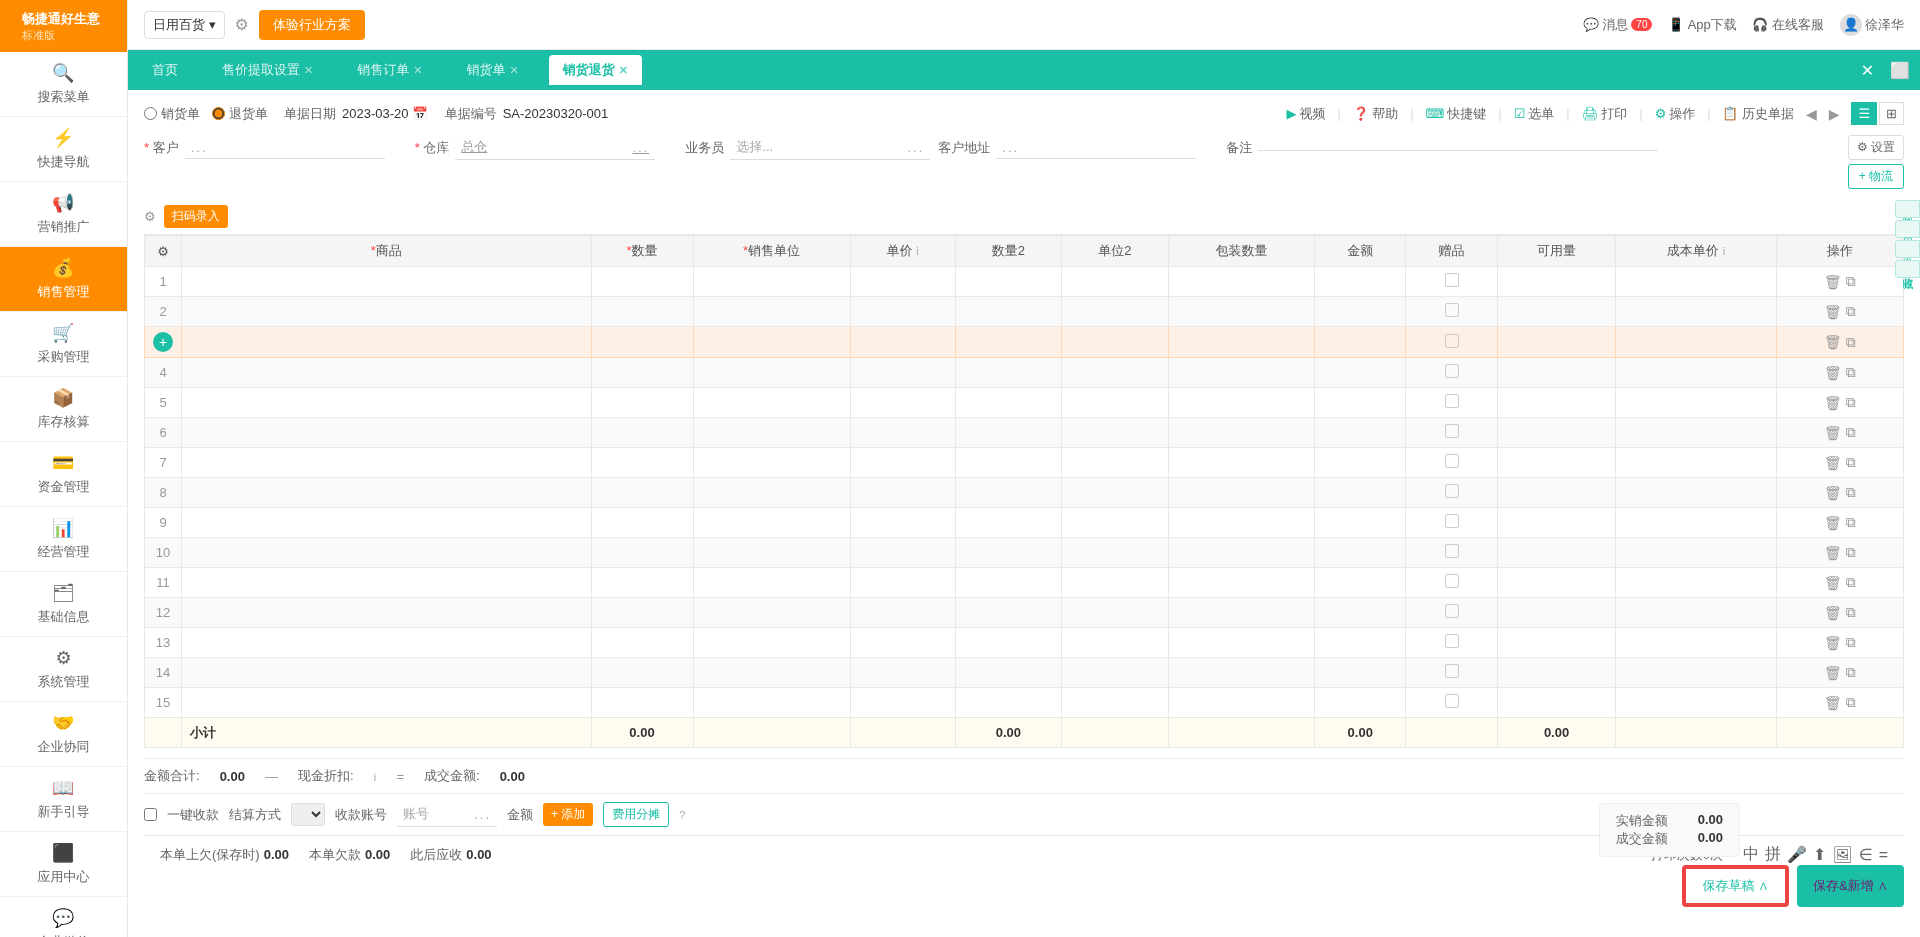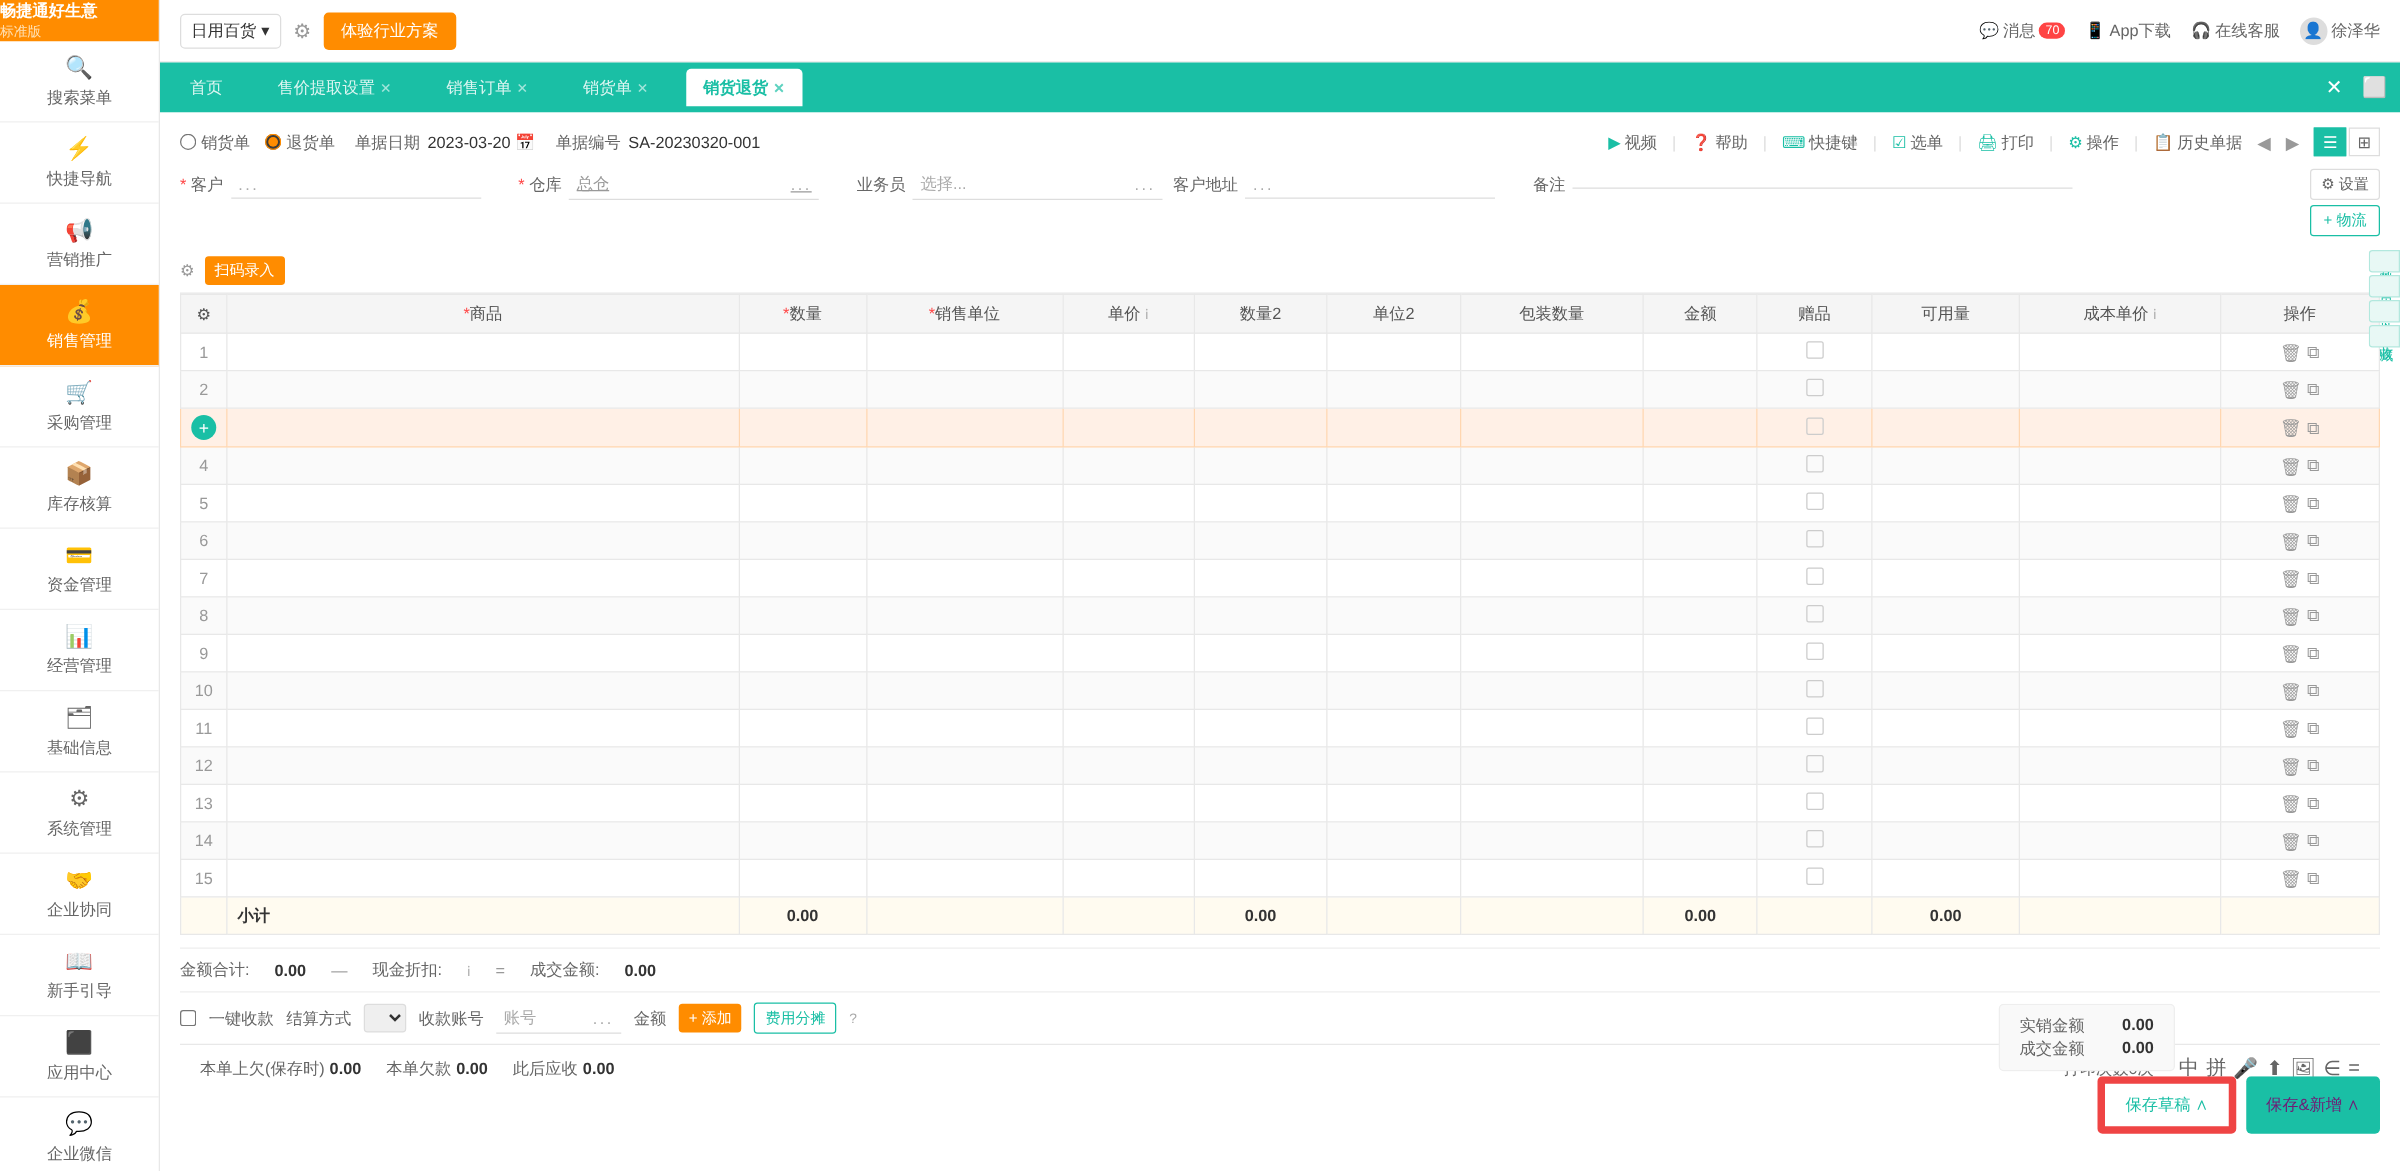"畅捷通好生意" .sidebar-logo { height: 62px -> 52px; padding: 0 -> 22px }
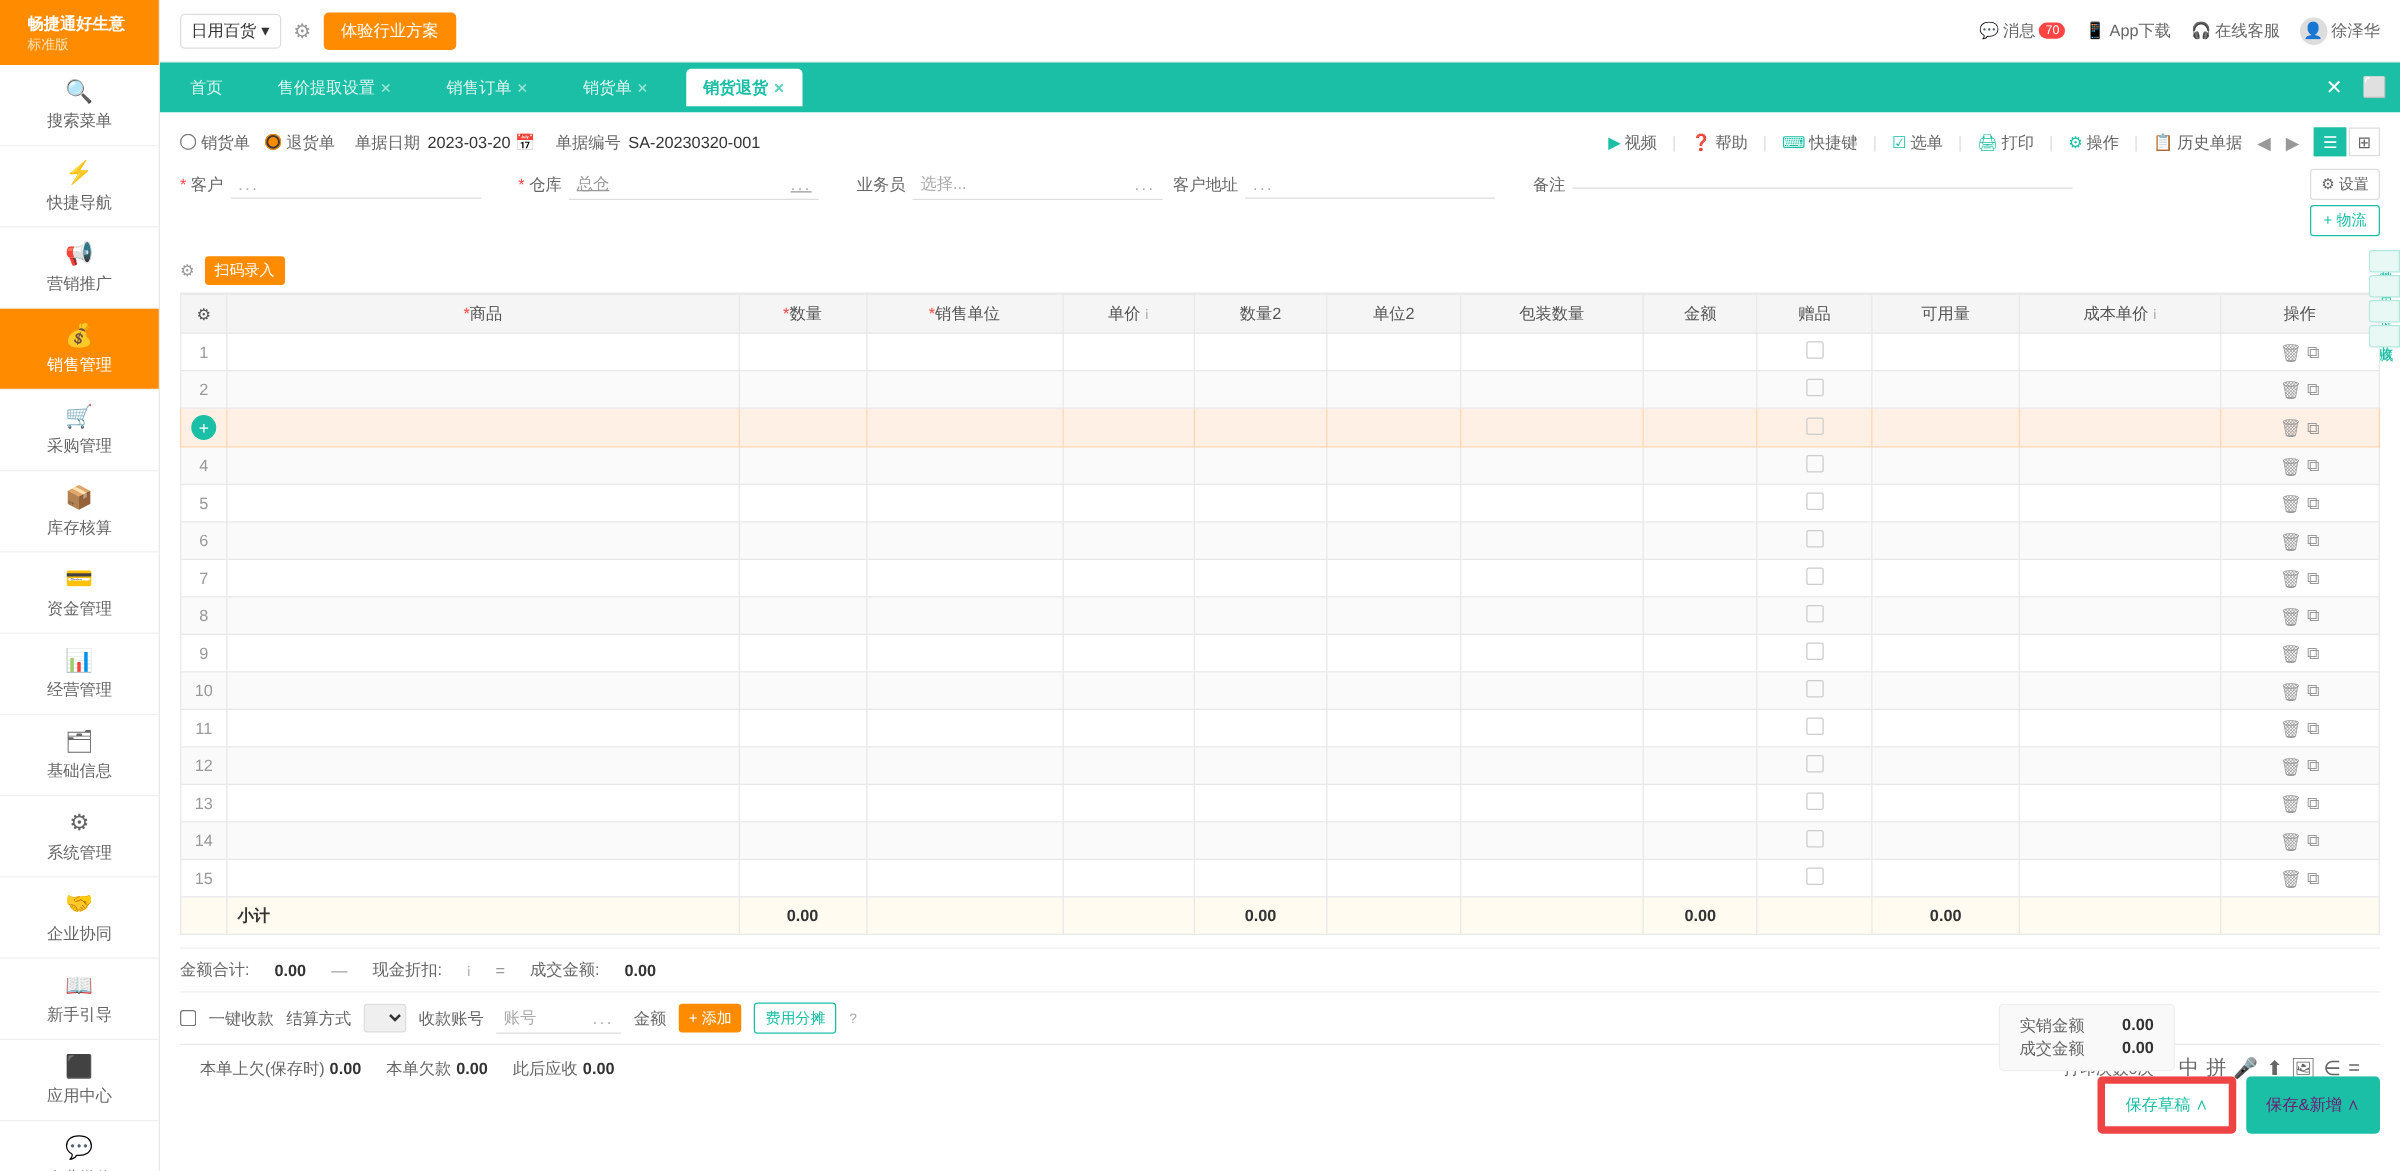"保存草稿 ∧" .btn-save-draft { border: 6px solid #ef4444 -> 4px solid #ef4444 }
